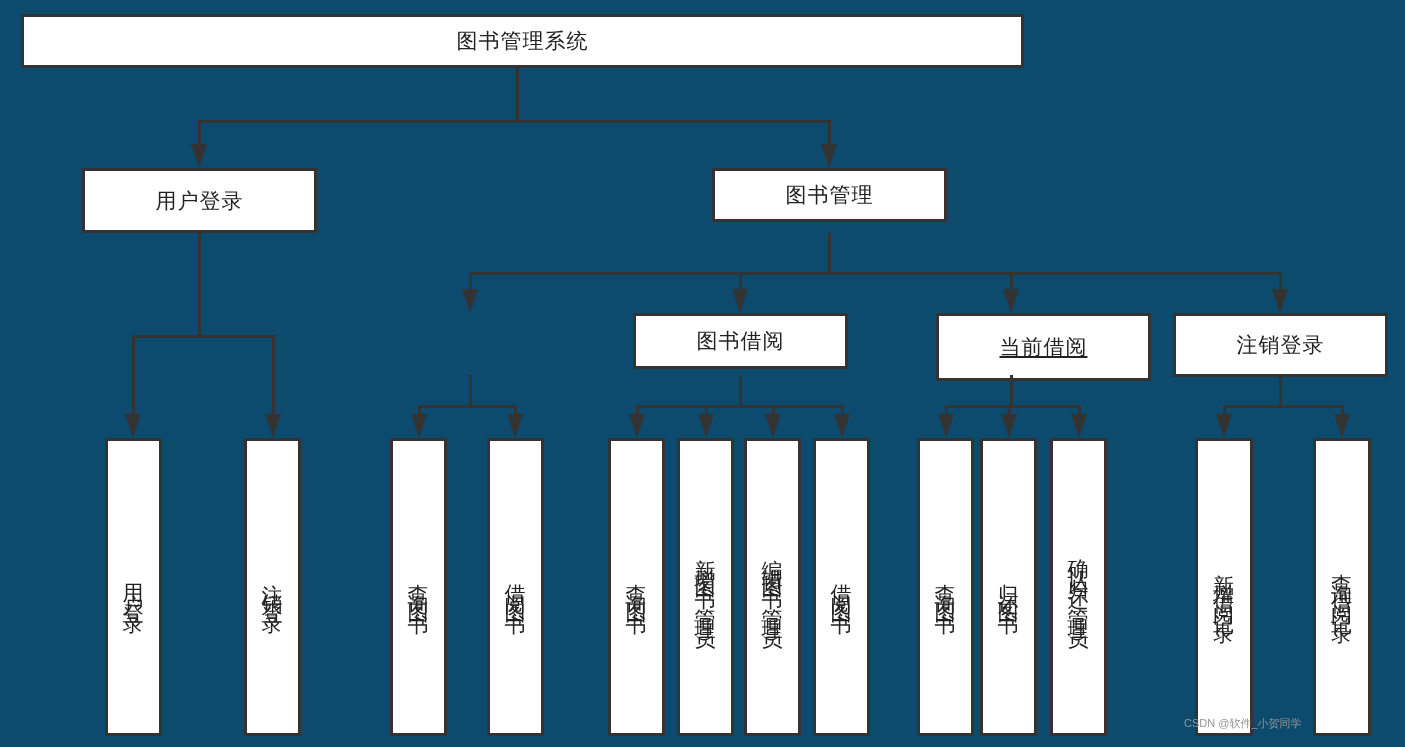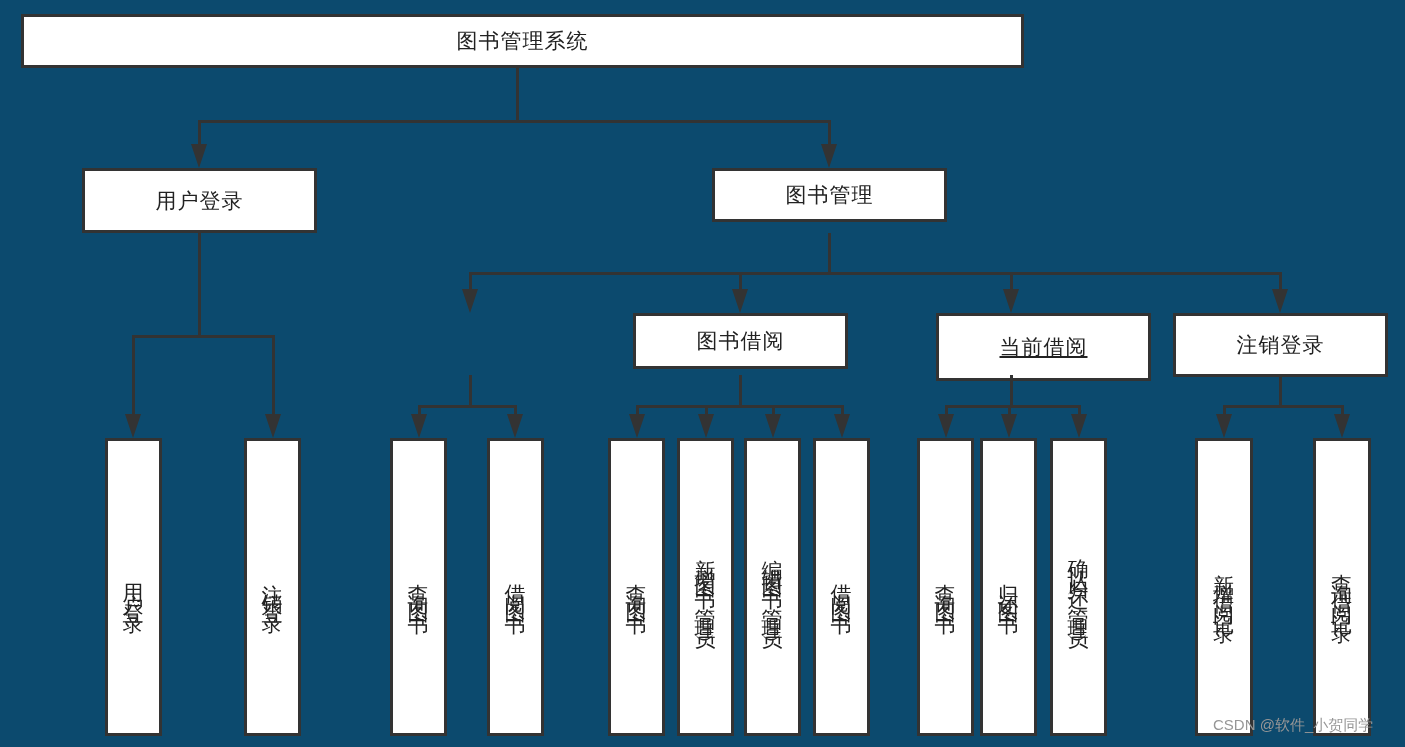"CSDN @软件_小贺同学" .watermark { font-size: 15px -> 11px; margin-left: 29px -> none }
